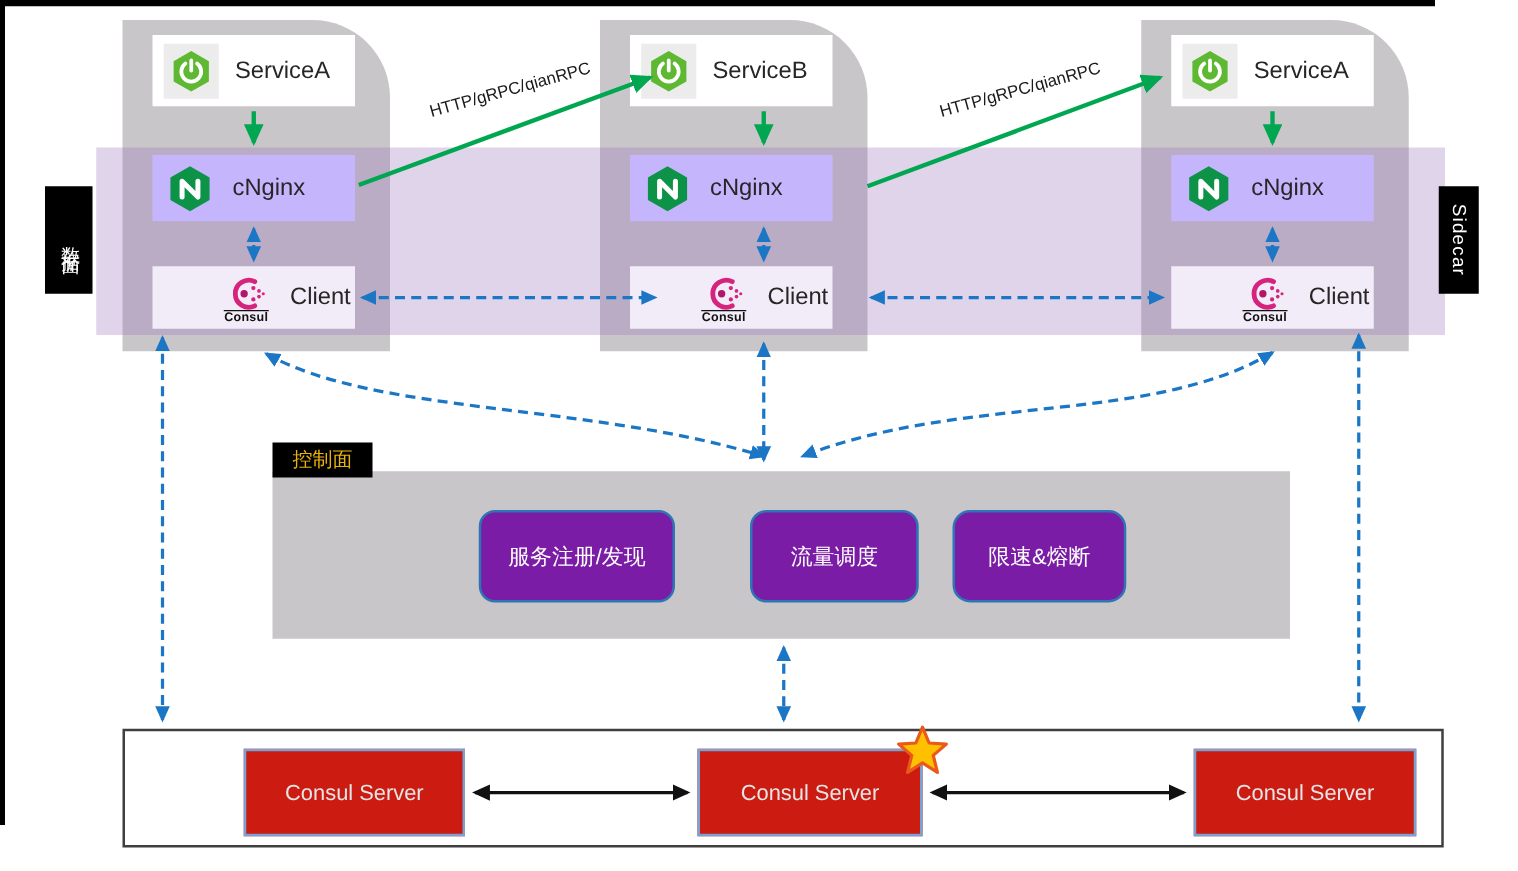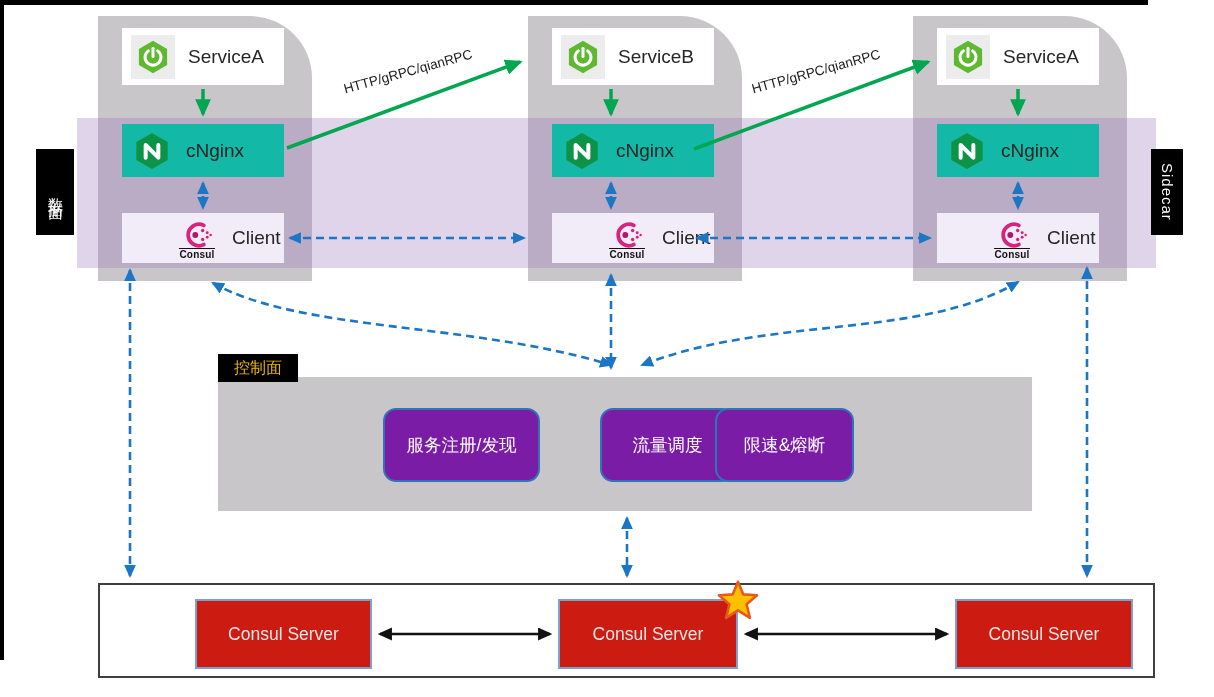"ServiceB" .col-2 { left: 528px -> 480px }
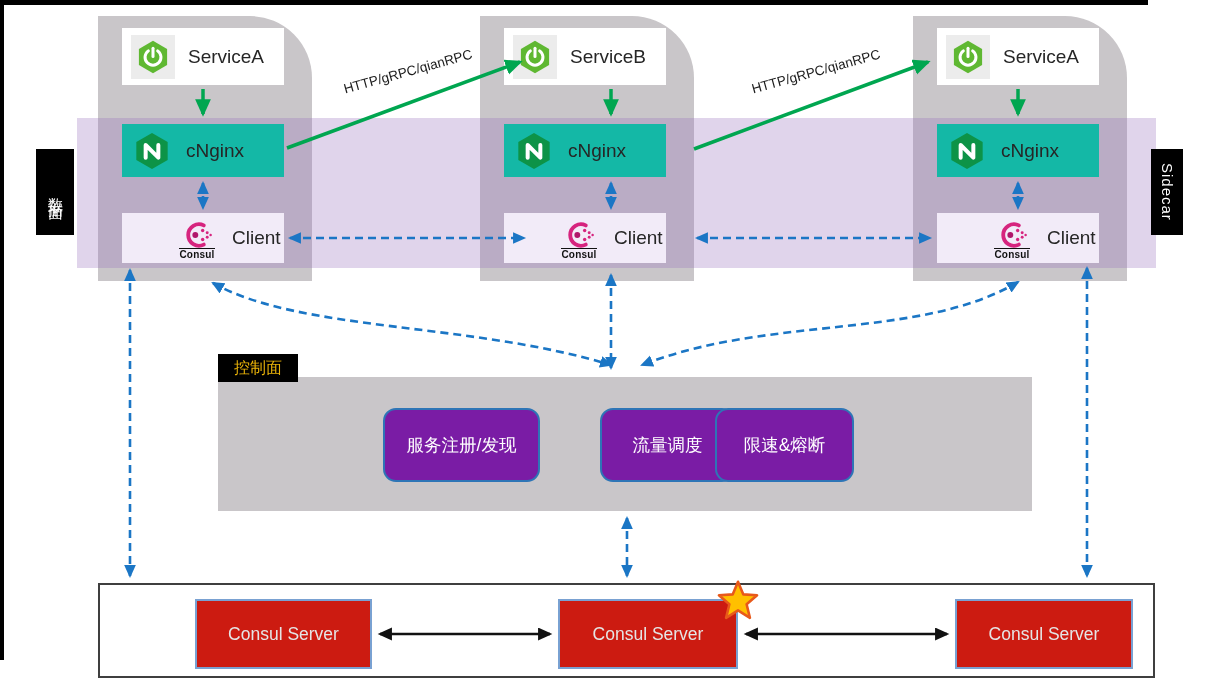"cNginx" .proxy-box { background: #14b8a6 -> #c4b5fd }
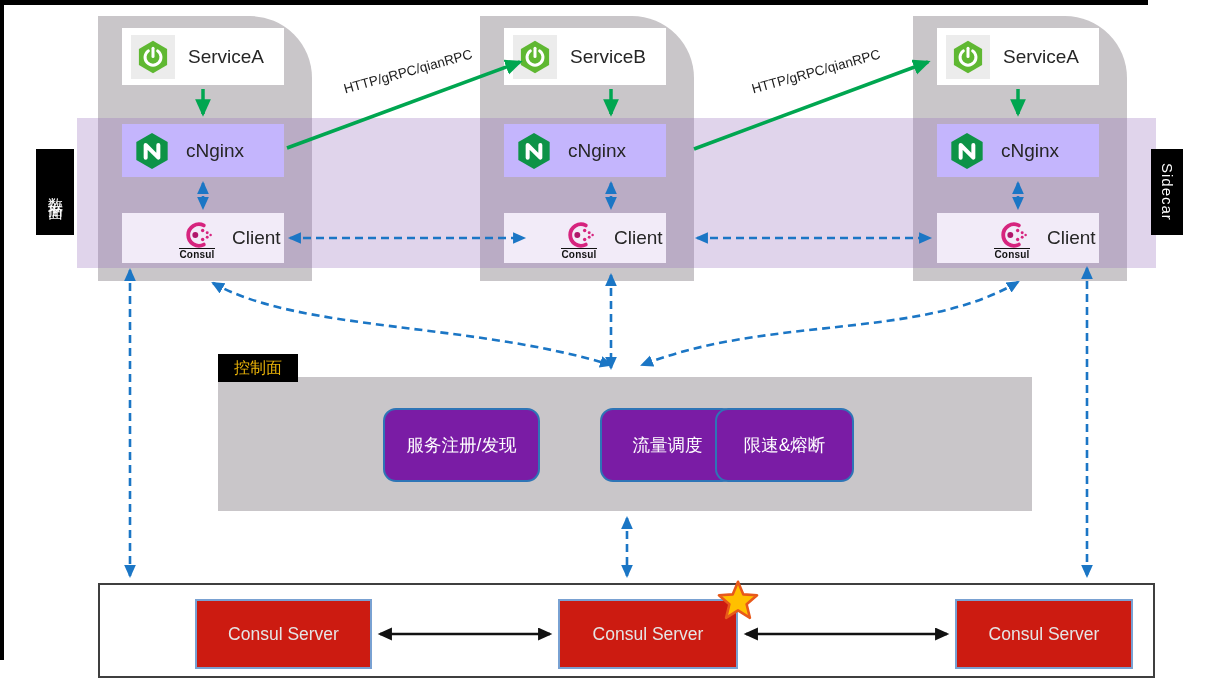"限速&熔断" .cp-btn-3 { border-radius: none -> 14px; left: 715px -> 762px }
